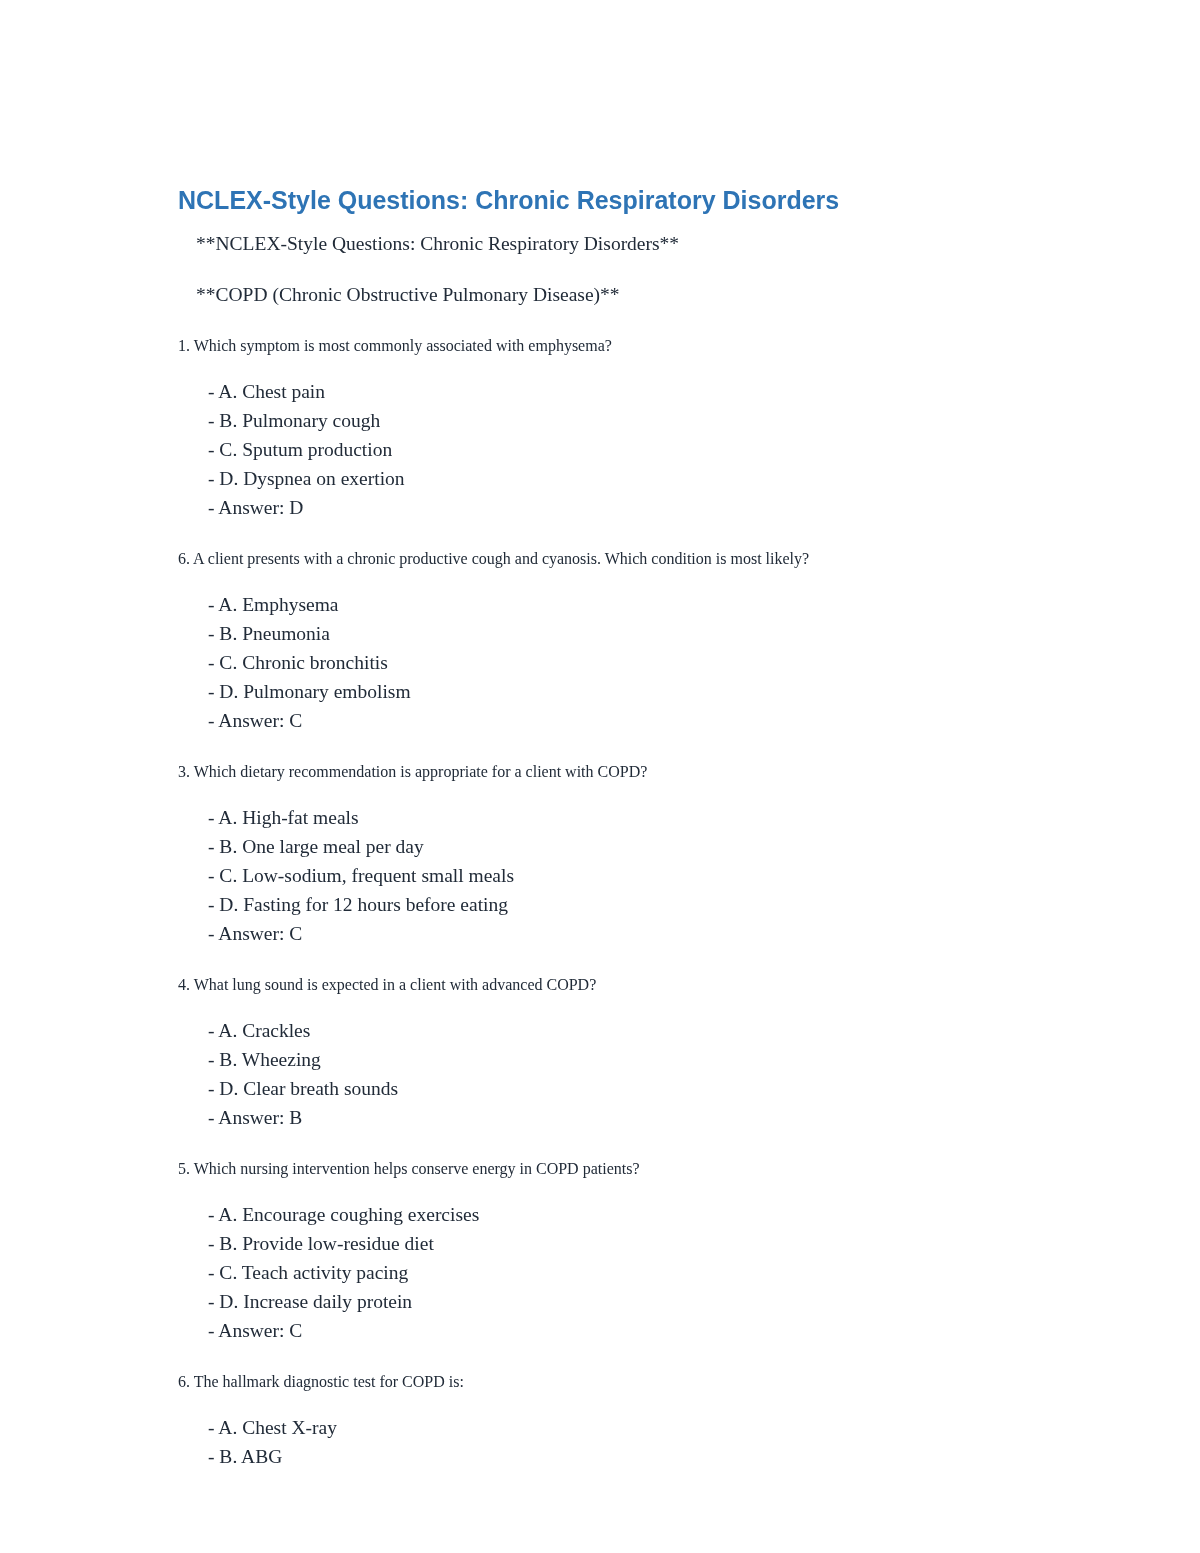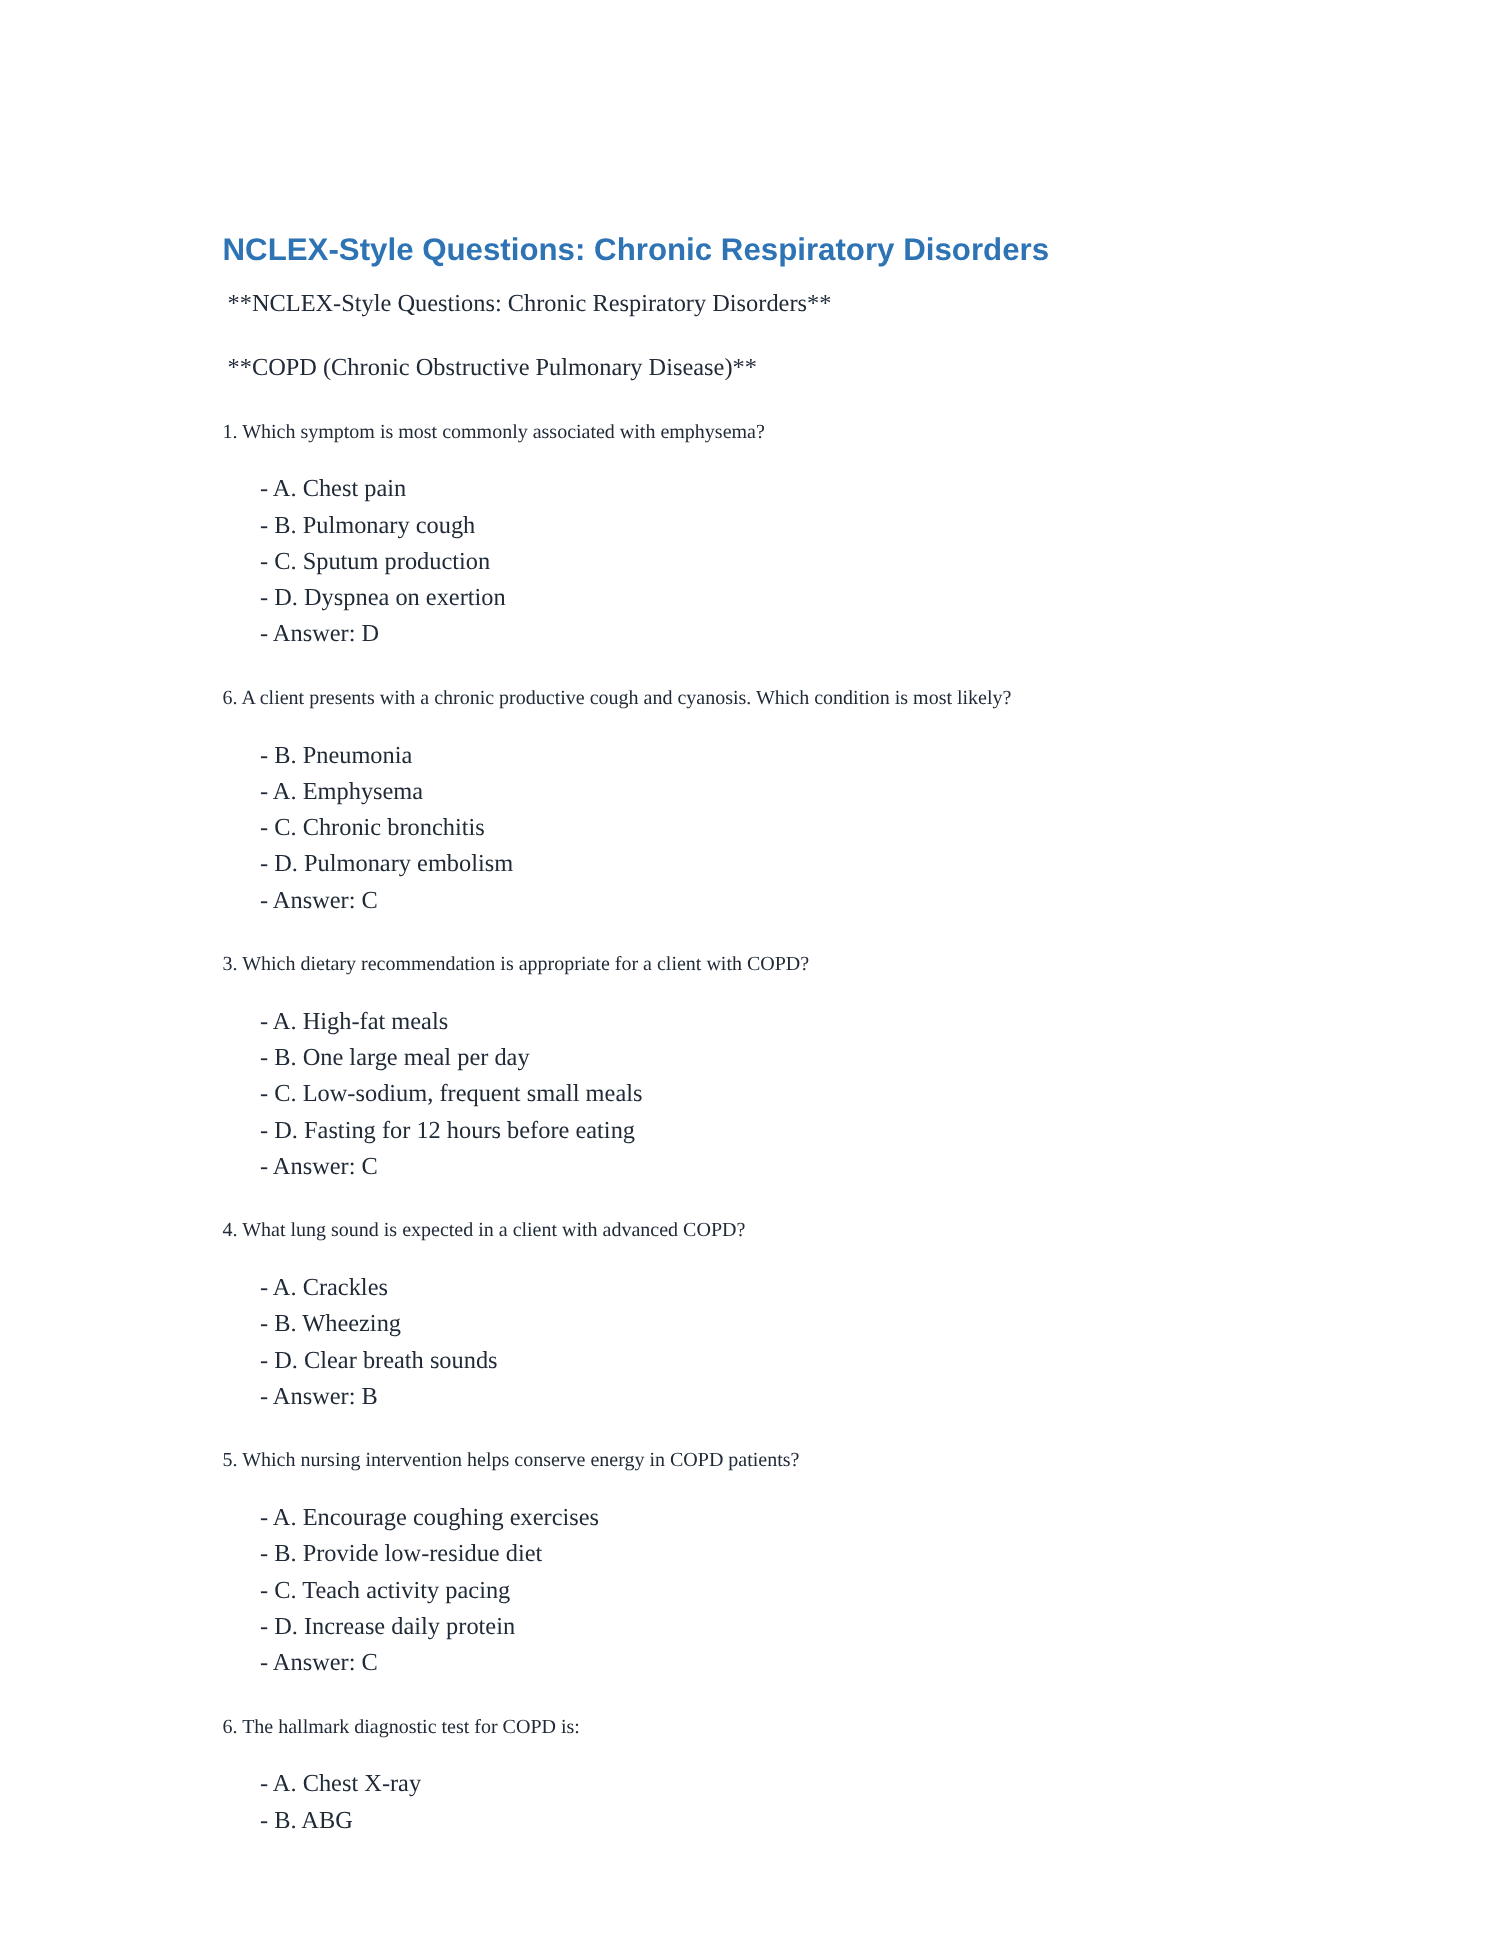"**NCLEX-Style Questions: Chronic" .md-line { margin: 0 0 22px 4px -> 0 0 22px 18px }
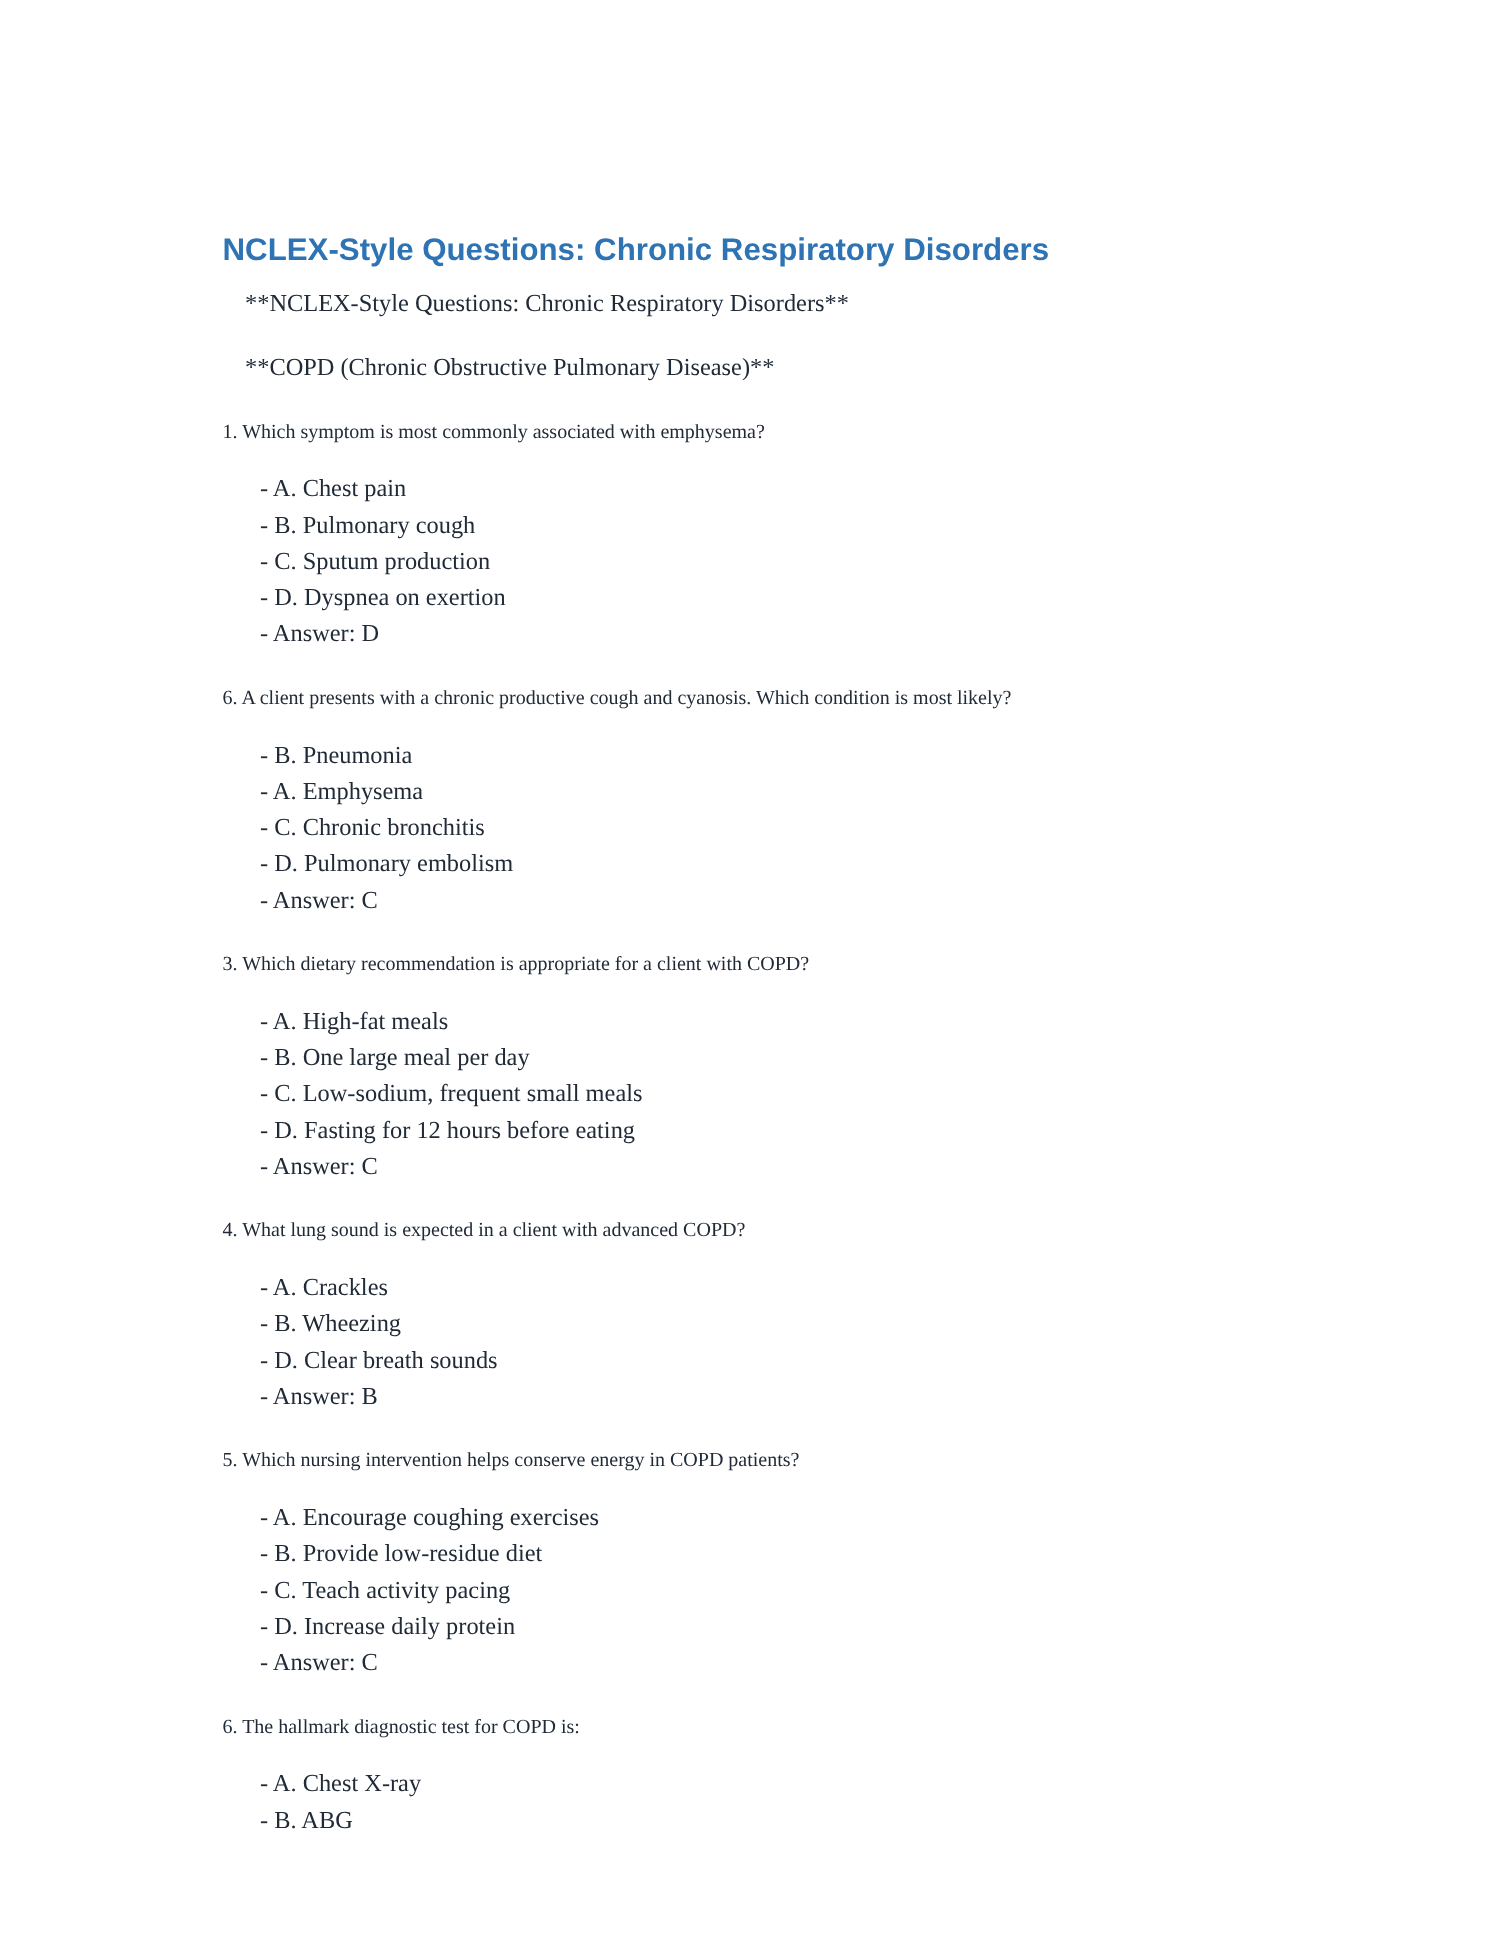"- B. Pneumonia" p.option-line { order: before "- A. Emphysema" -> after "- A. Emphysema" }
